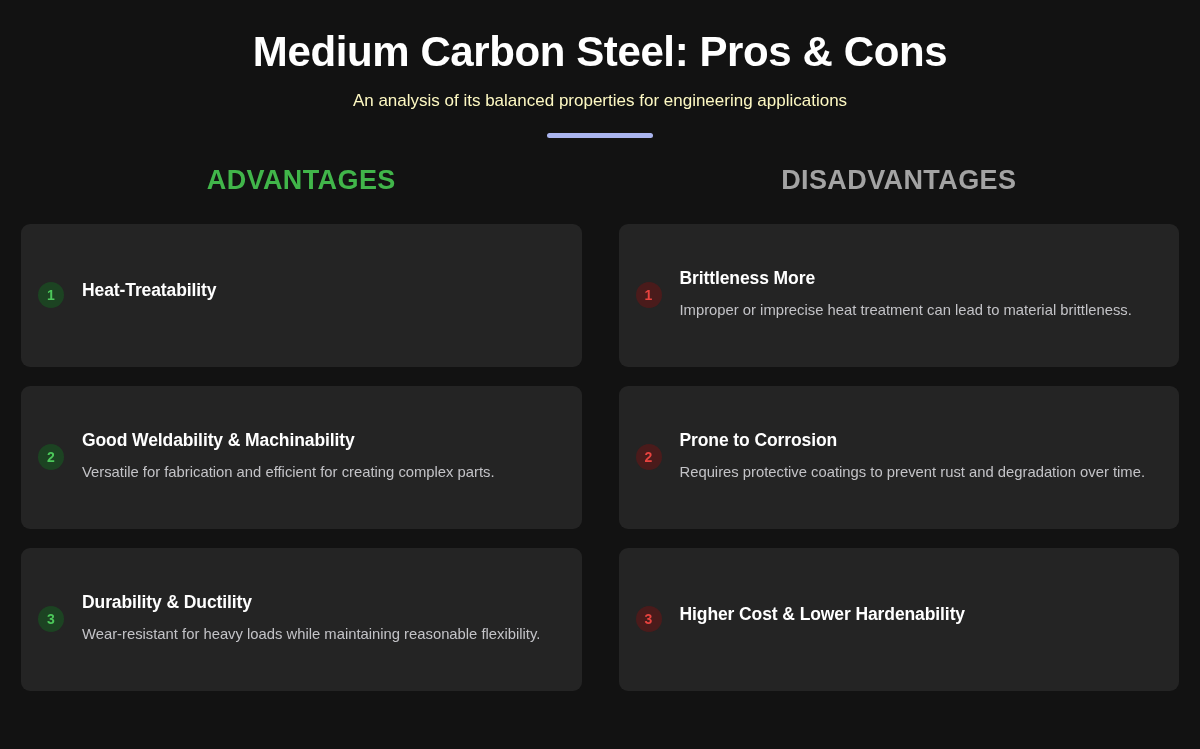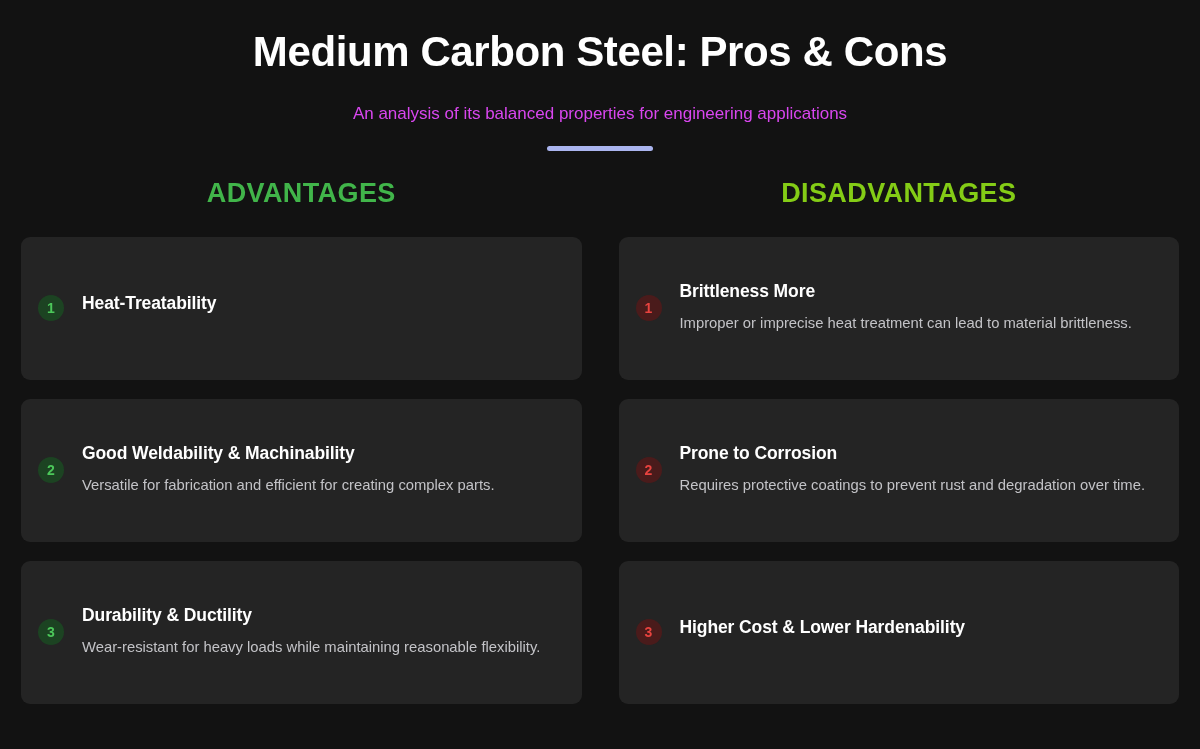"An analysis of its balanced" .page-subtitle { color: #d946ef -> #fef9c3; margin-top: 26px -> 13px }
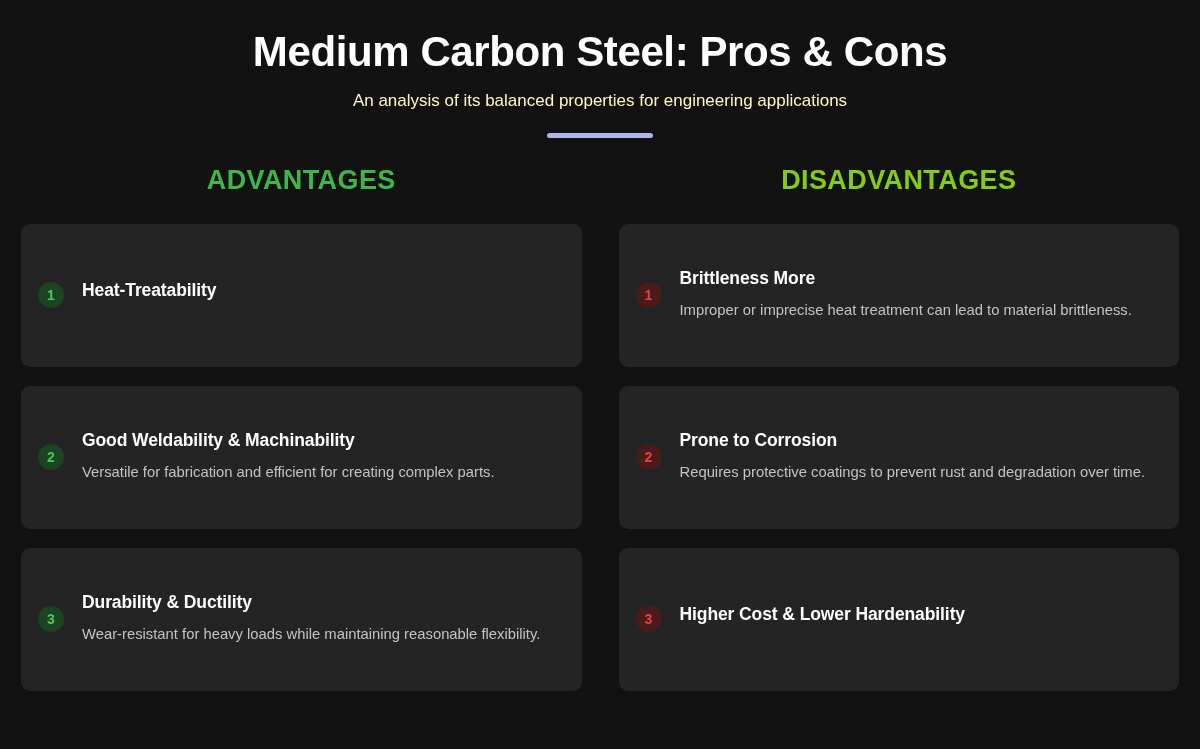"DISADVANTAGES" .column-heading.cons { color: #84cc16 -> #a3a3a3 }
